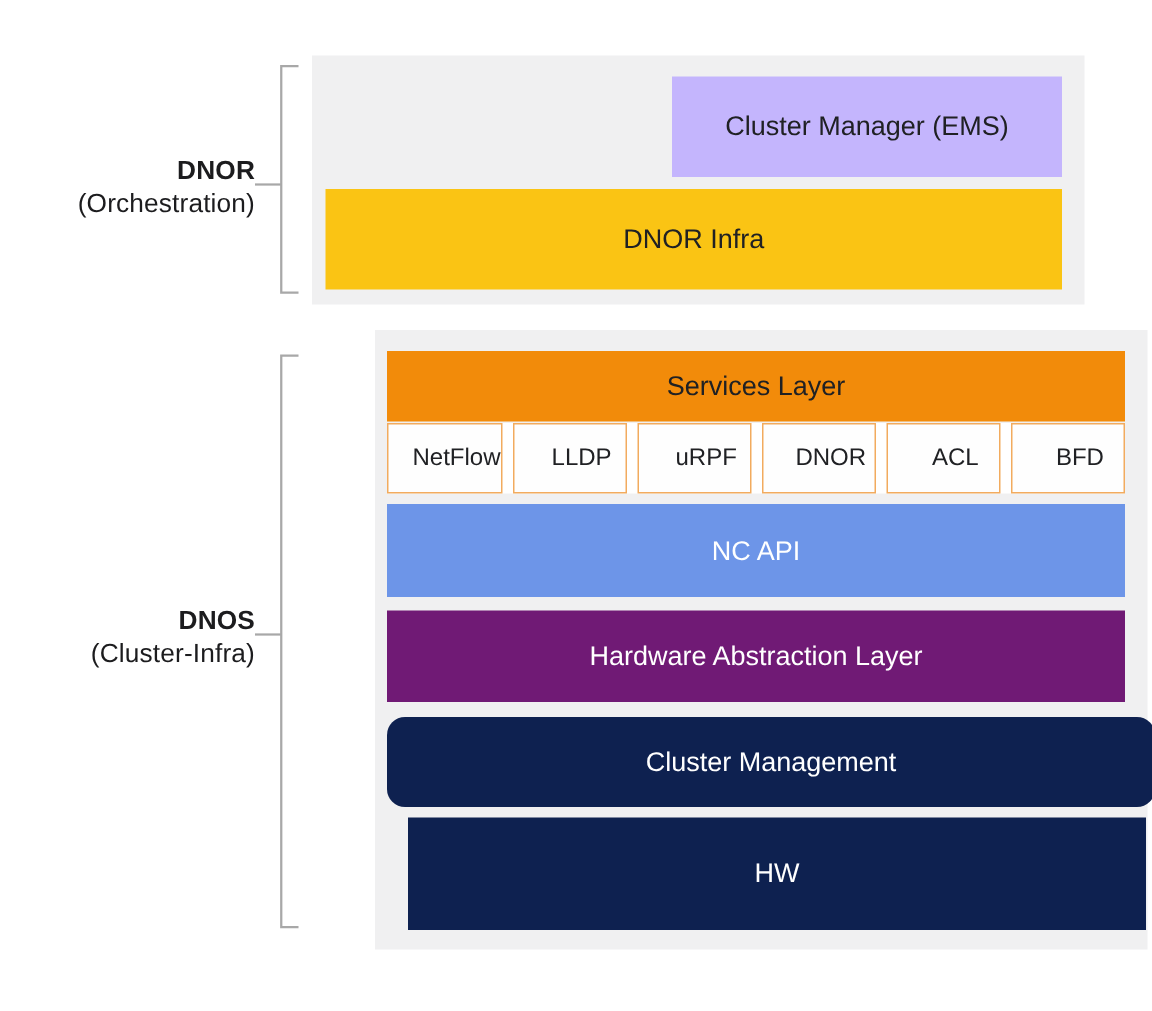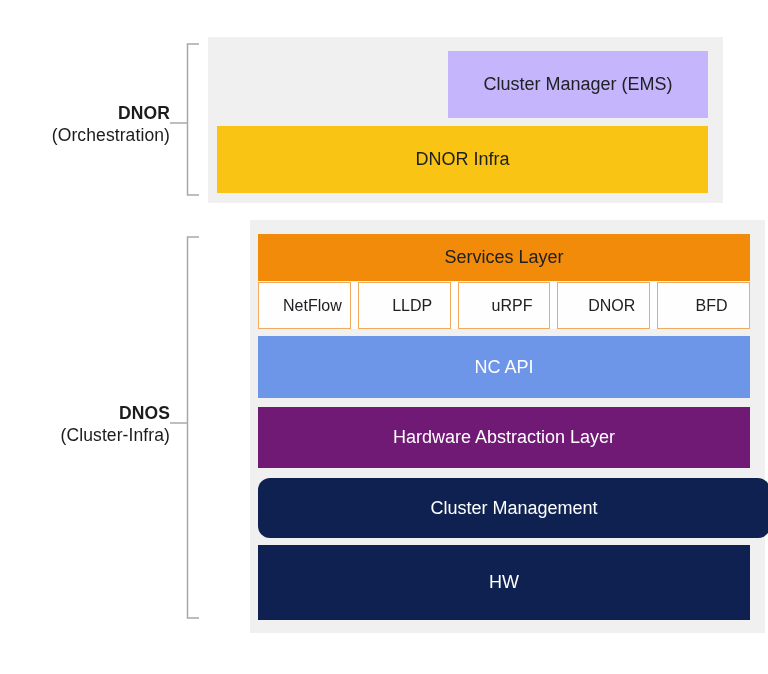"ACL" div.module-box { html: none -> <div>ACL</div> }
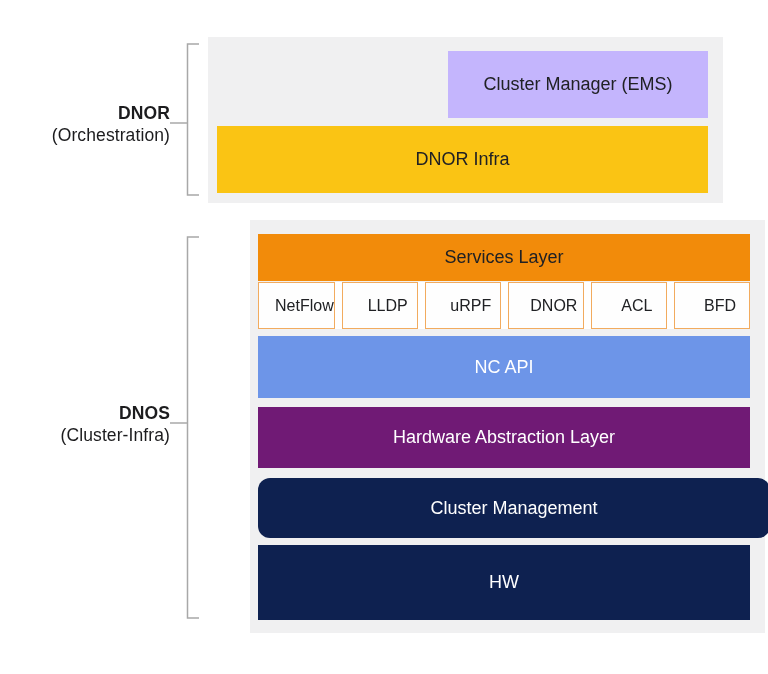"HW" #hw-box { left: 8px -> 22px }
